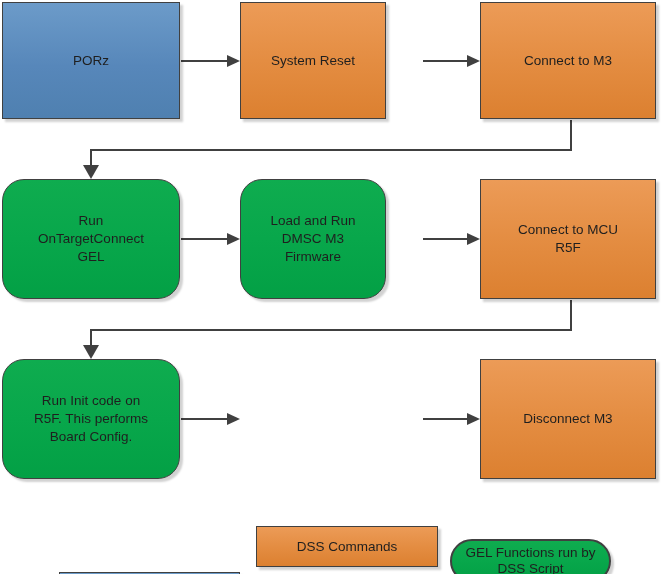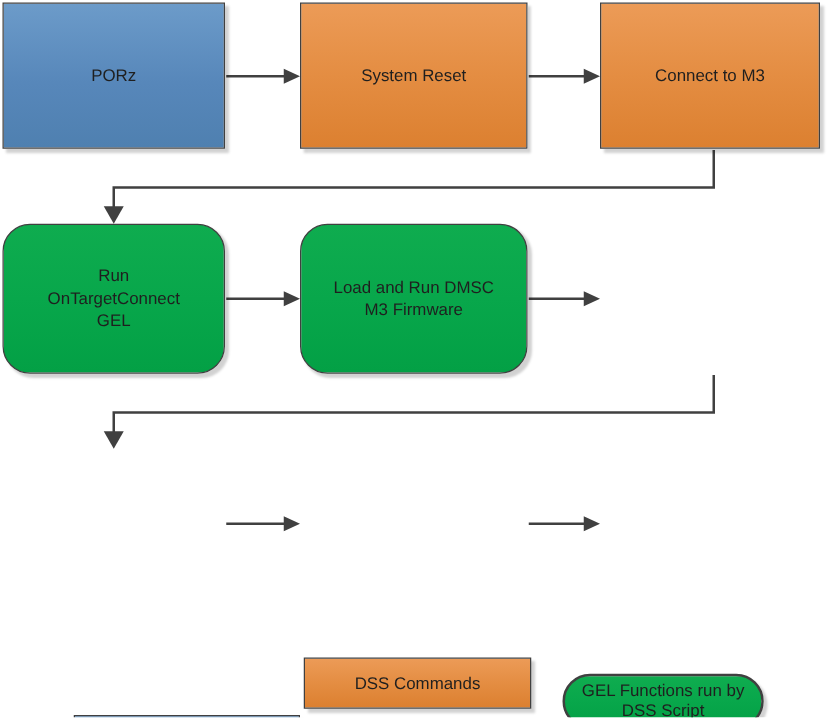"System Reset" .c2 { width: 182px -> 146px }
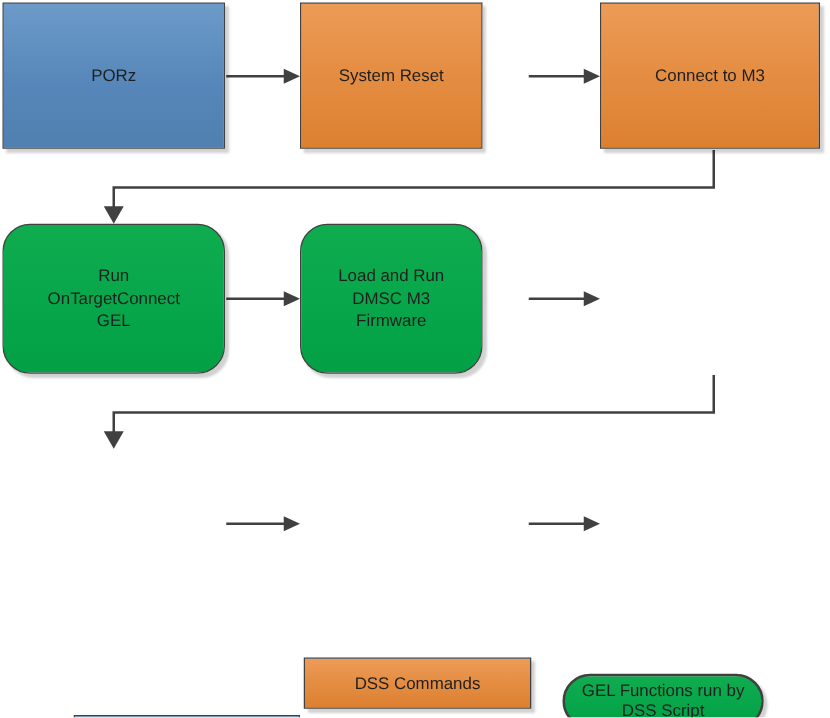"Connect to MCU R5F" div.node { html: none -> <div> <span>Connect to MCU R5F</span> </div> }
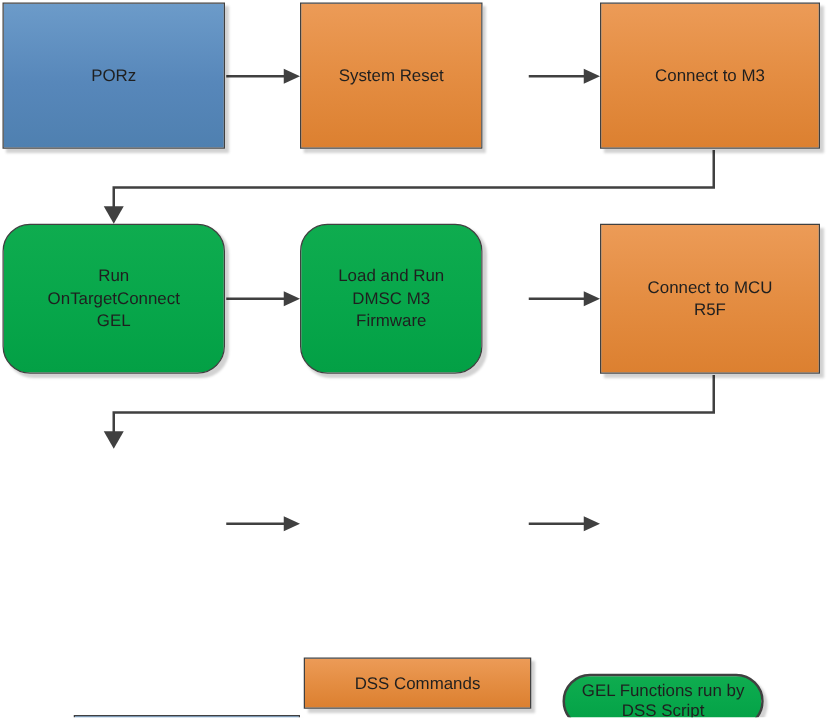"Run Init code on R5F." div.node { html: none -> <div> <span>Run Init code on R5F. This performs Board Config.</span> </div> }
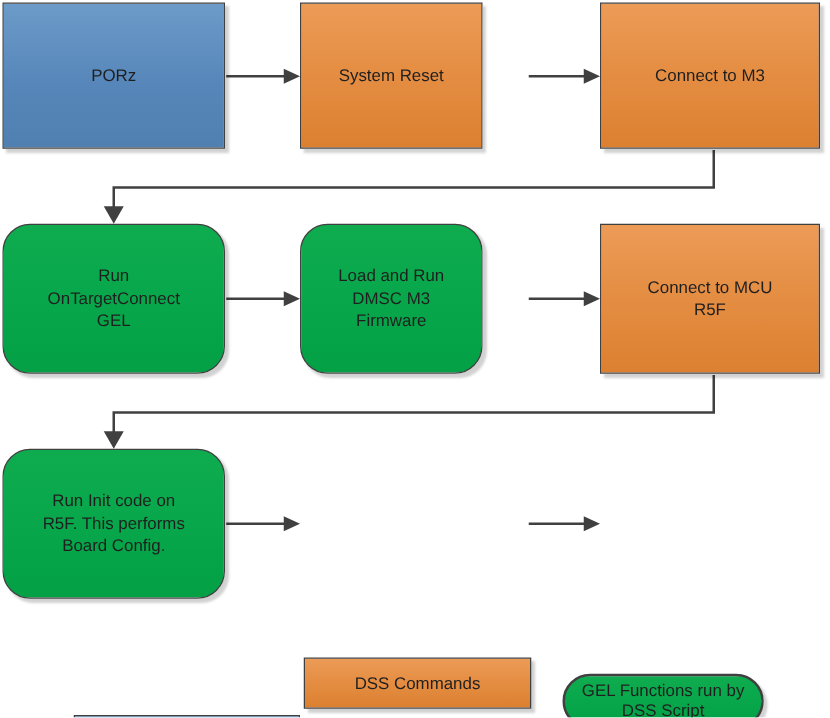"Disconnect M3" div.node { html: none -> <div> <span>Disconnect M3</span> </div> }
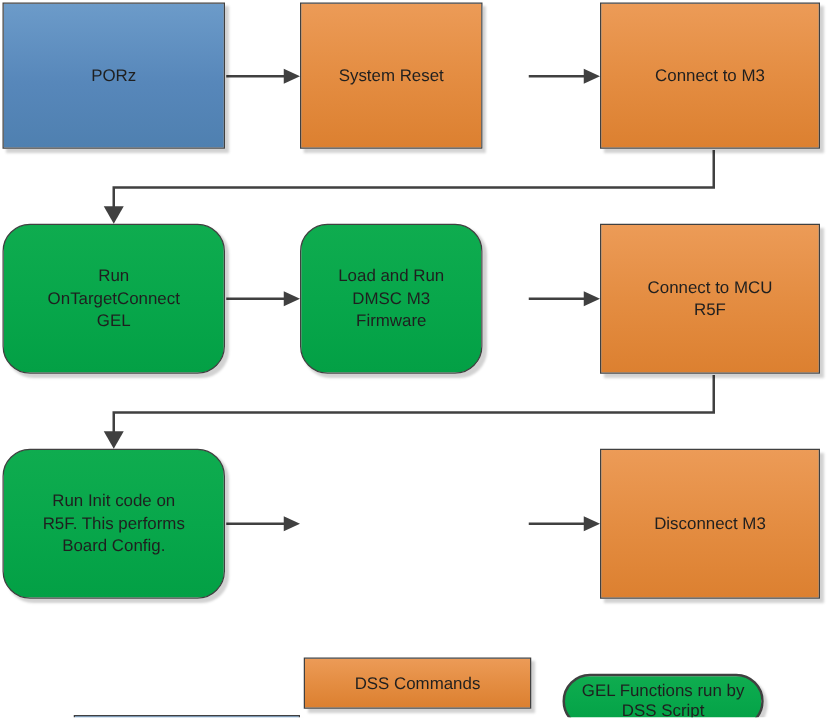"DSS Commands" .l2 { left: 243px -> 256px }
